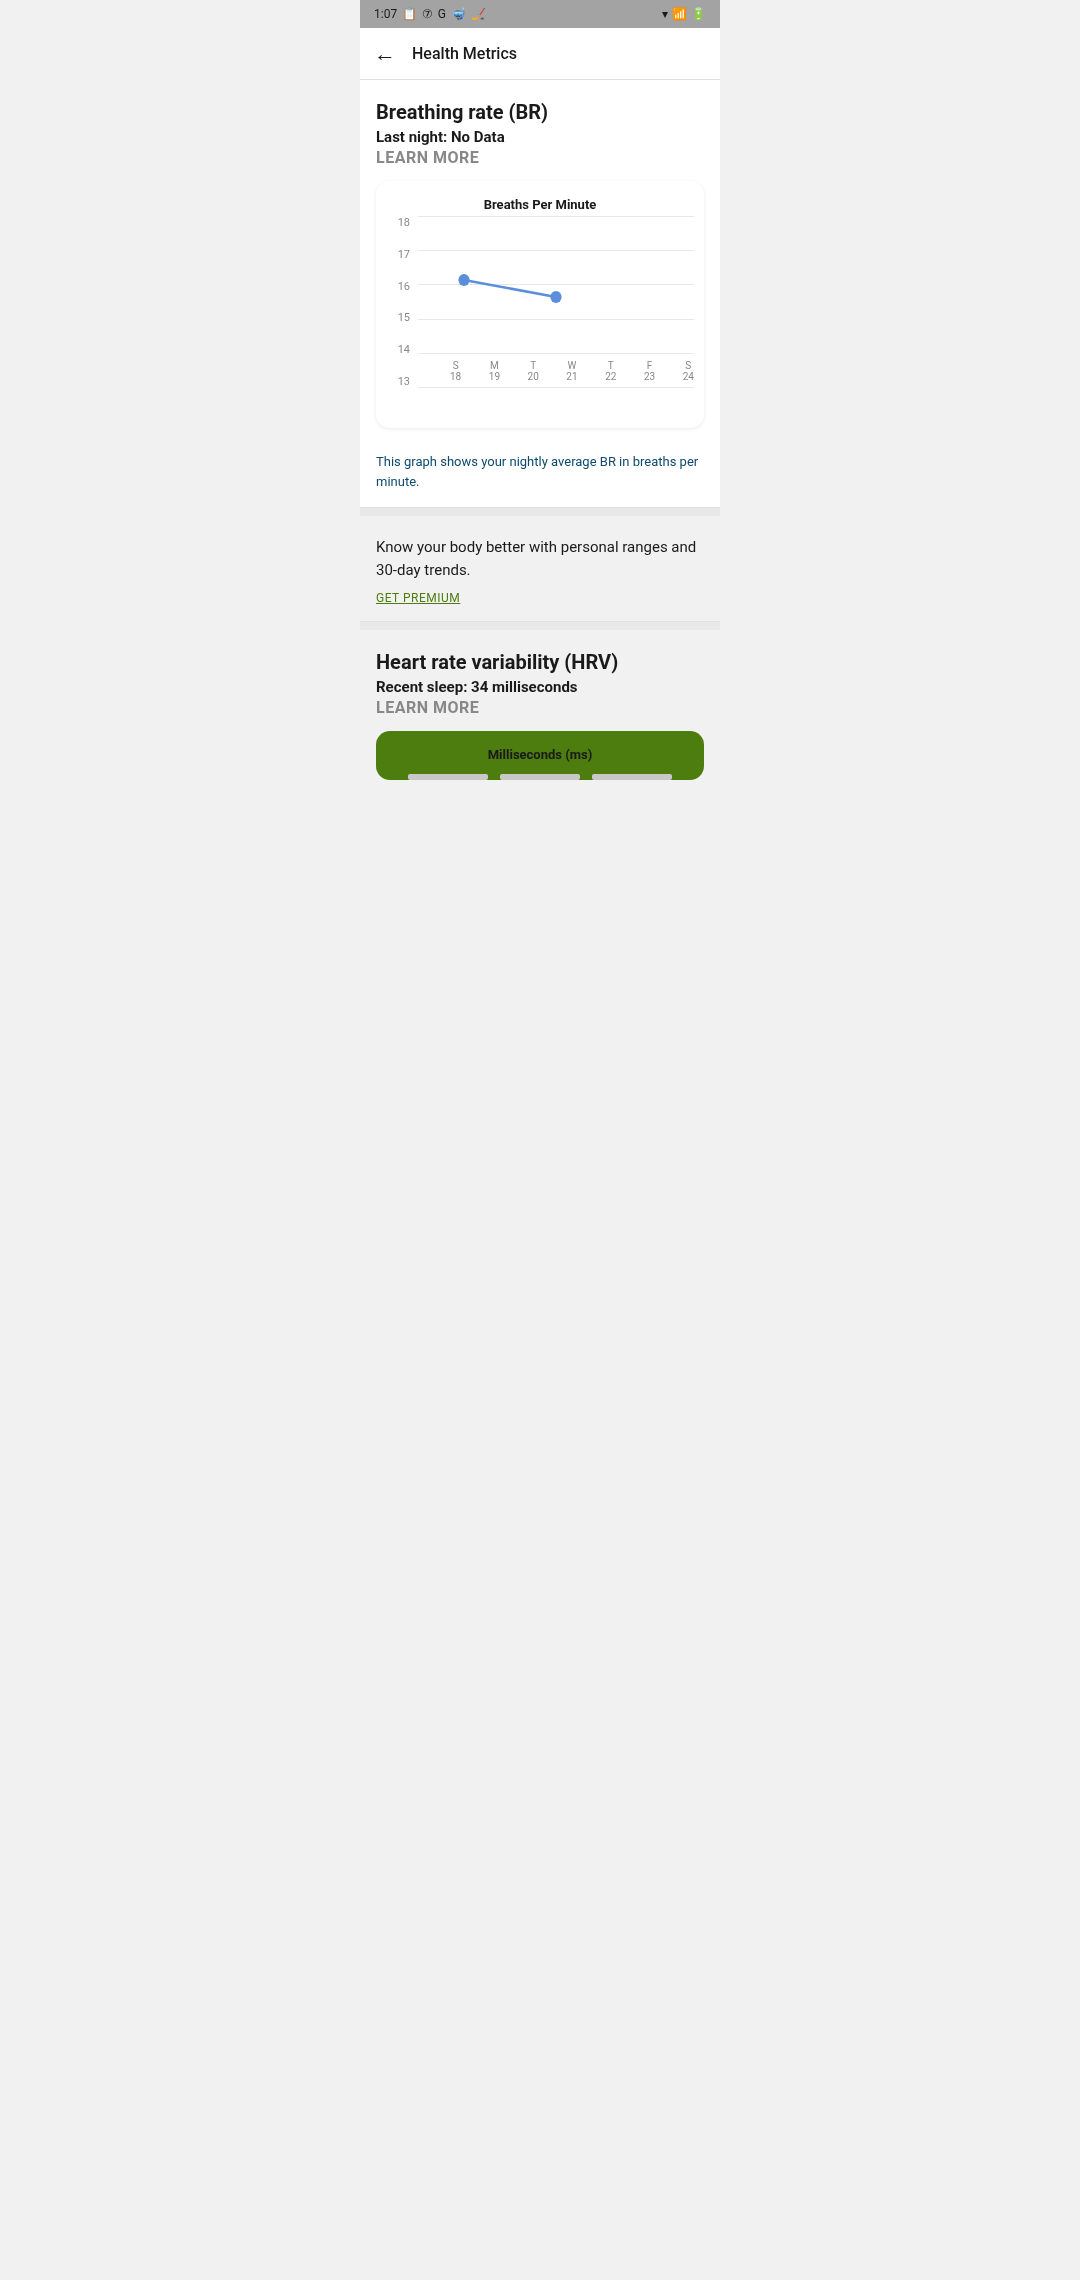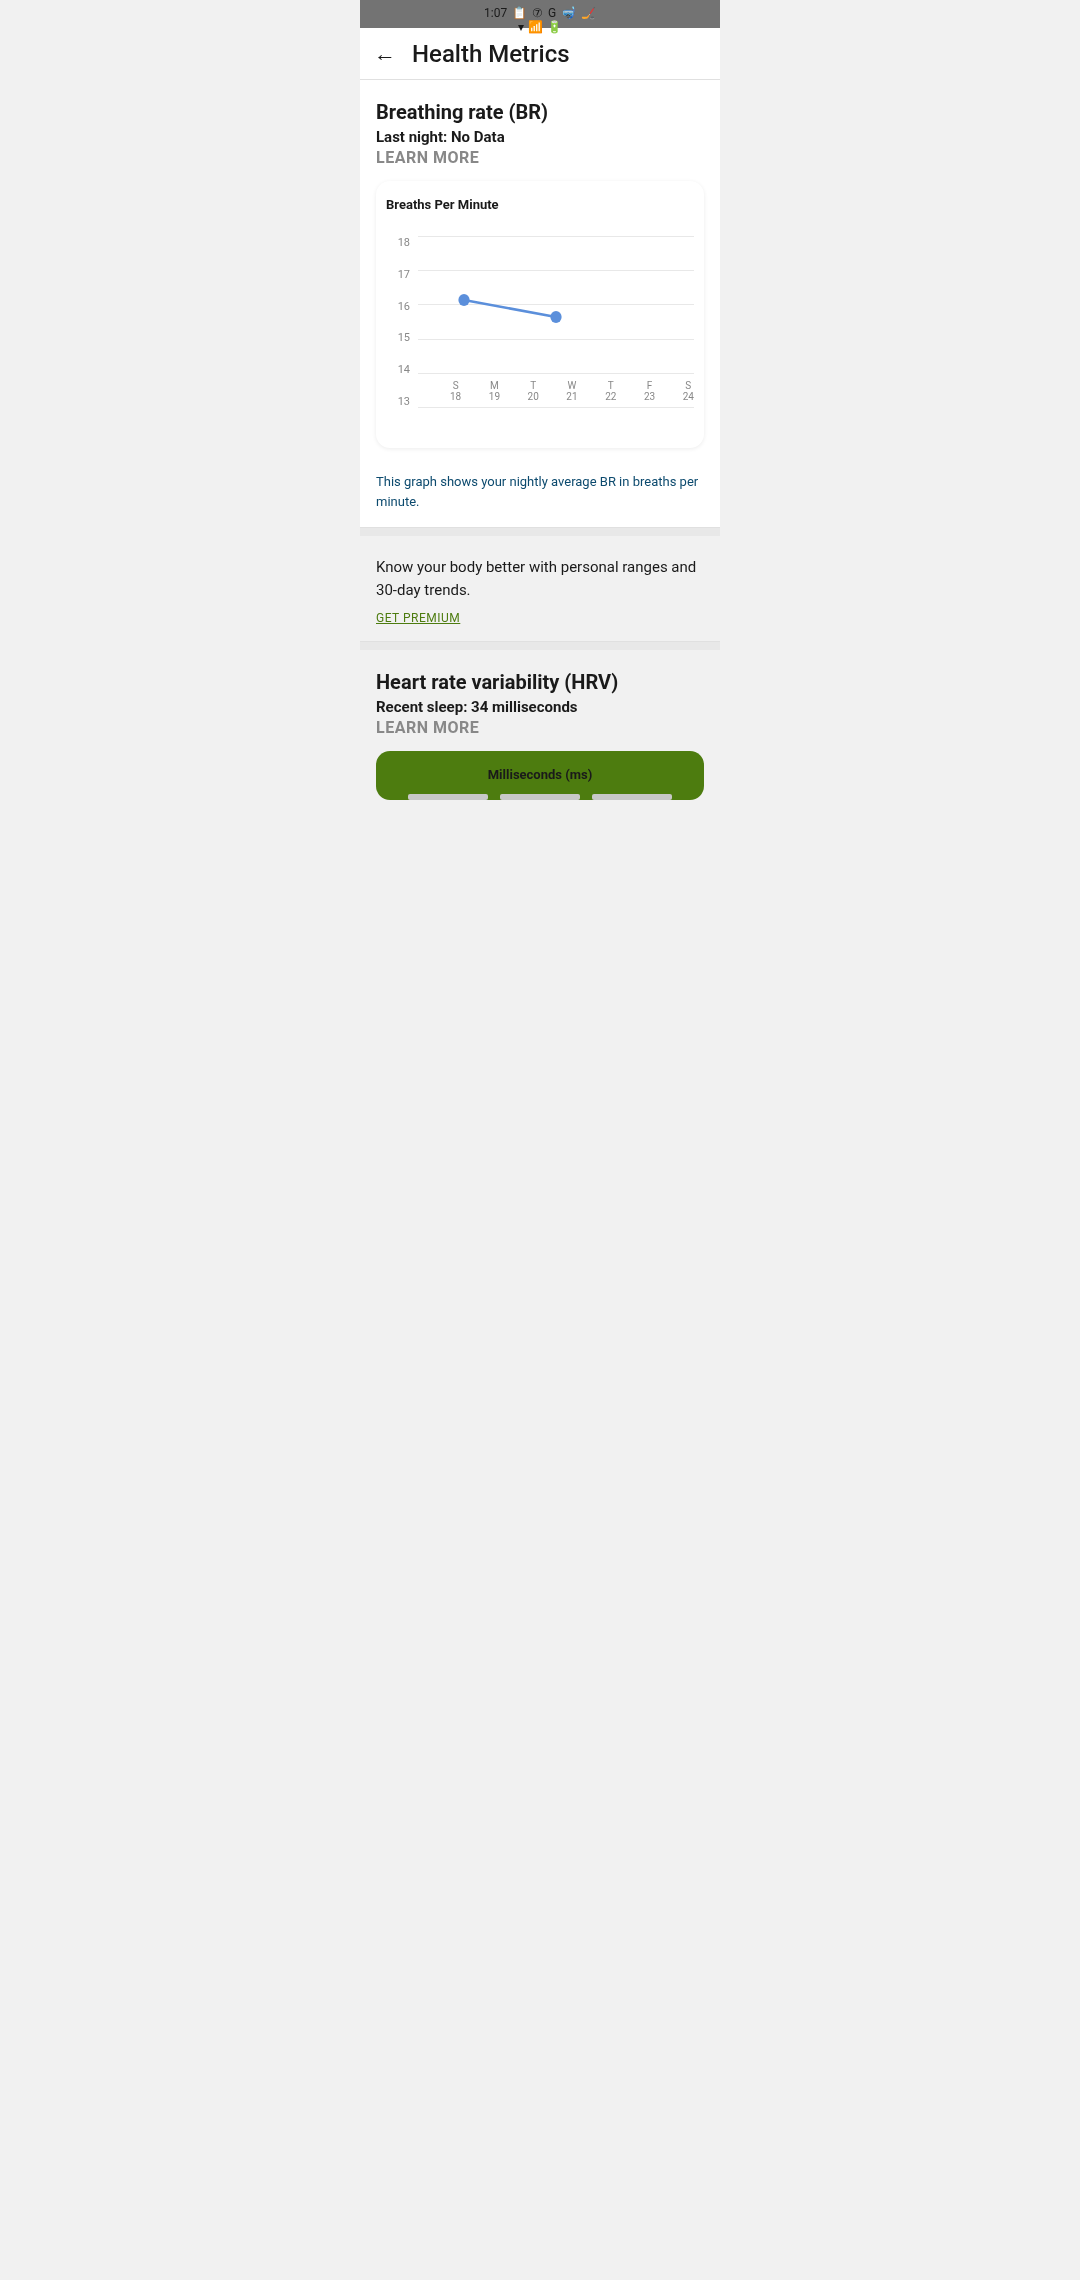"1:07" .status-bar { background: #737373 -> #a3a3a3; flex-direction: column -> none }
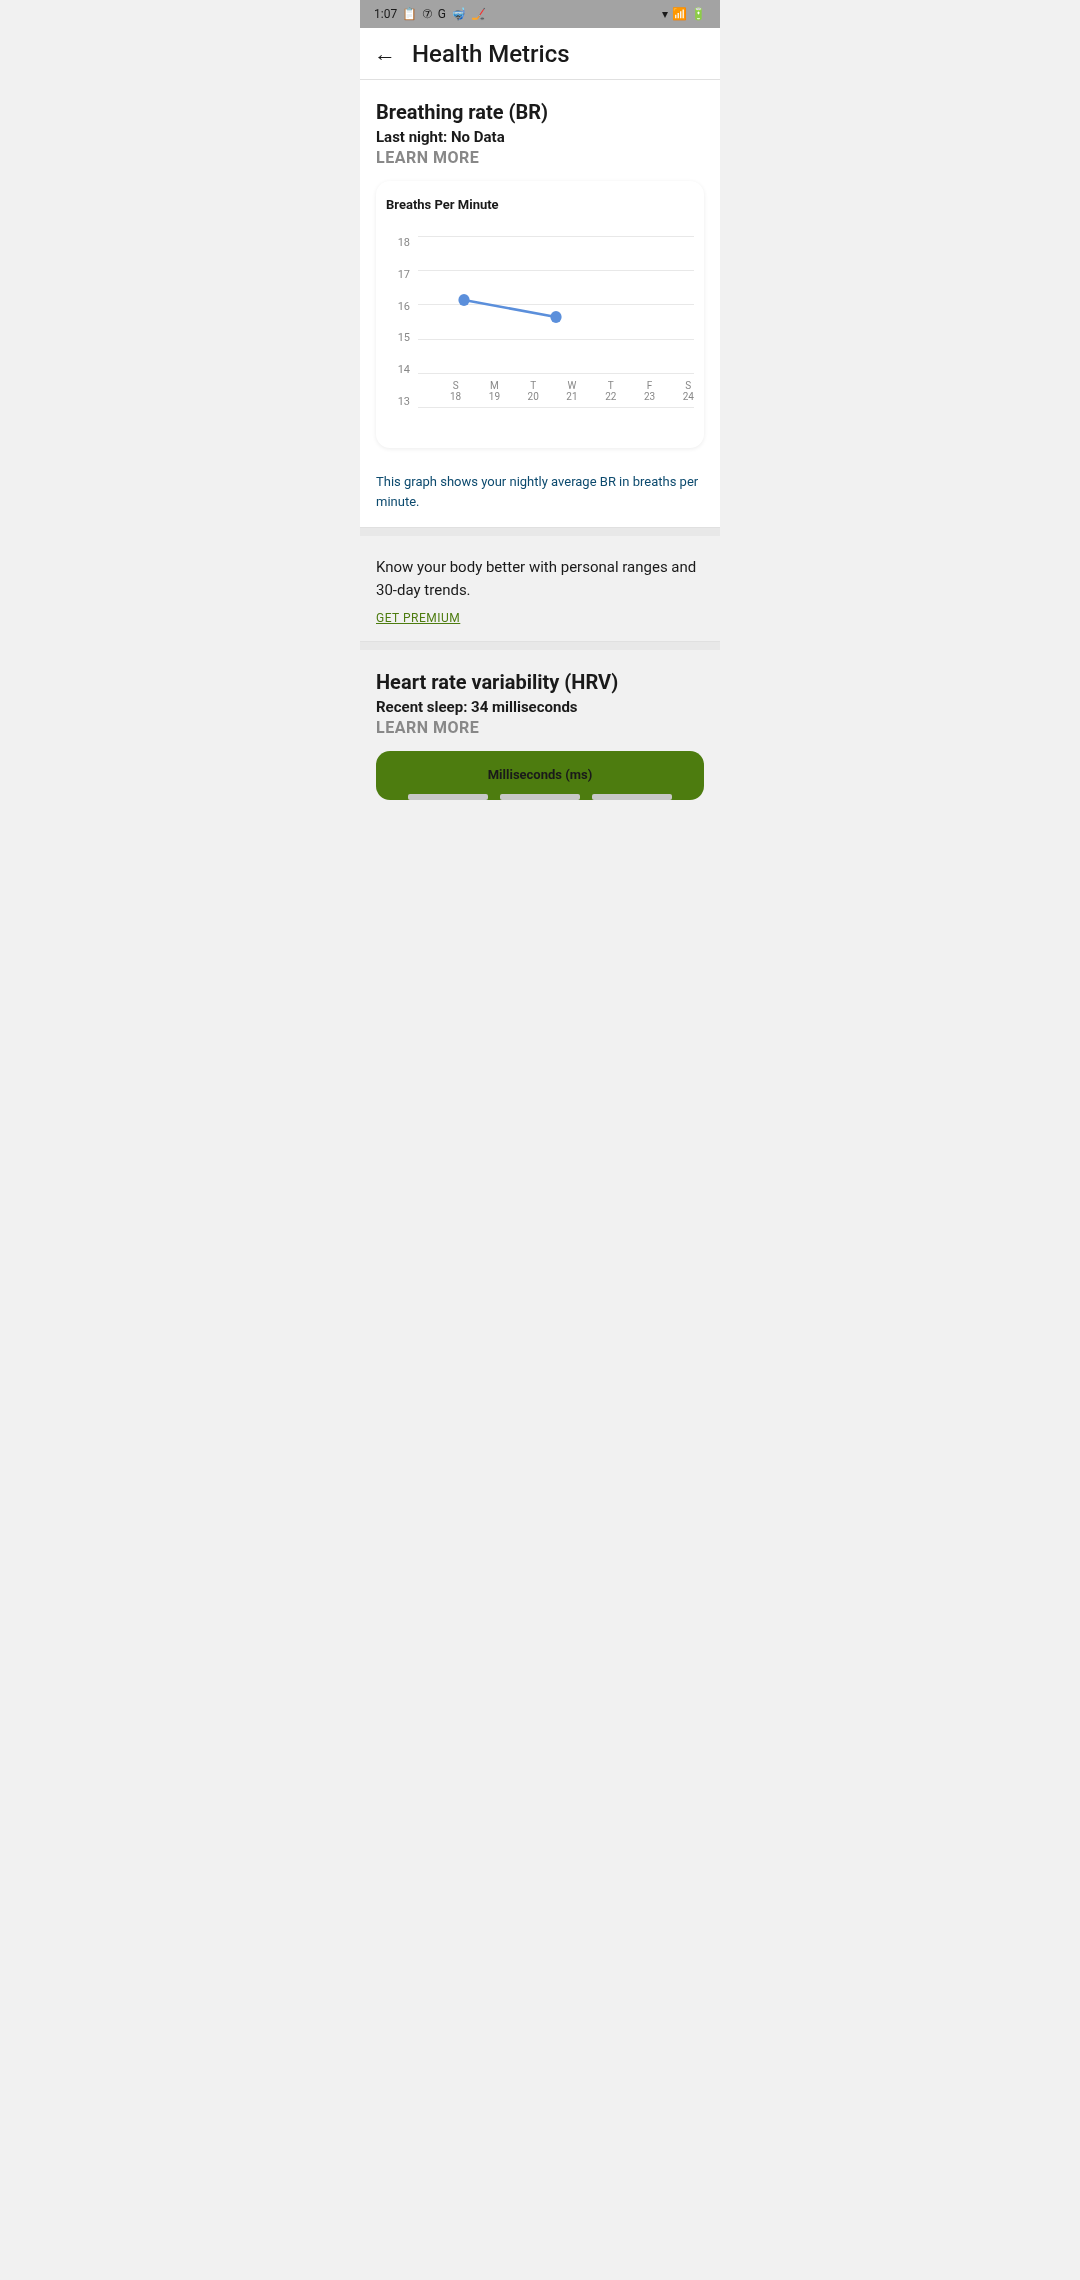"Health Metrics" .nav-bar .title { font-size: 24px -> 16px }
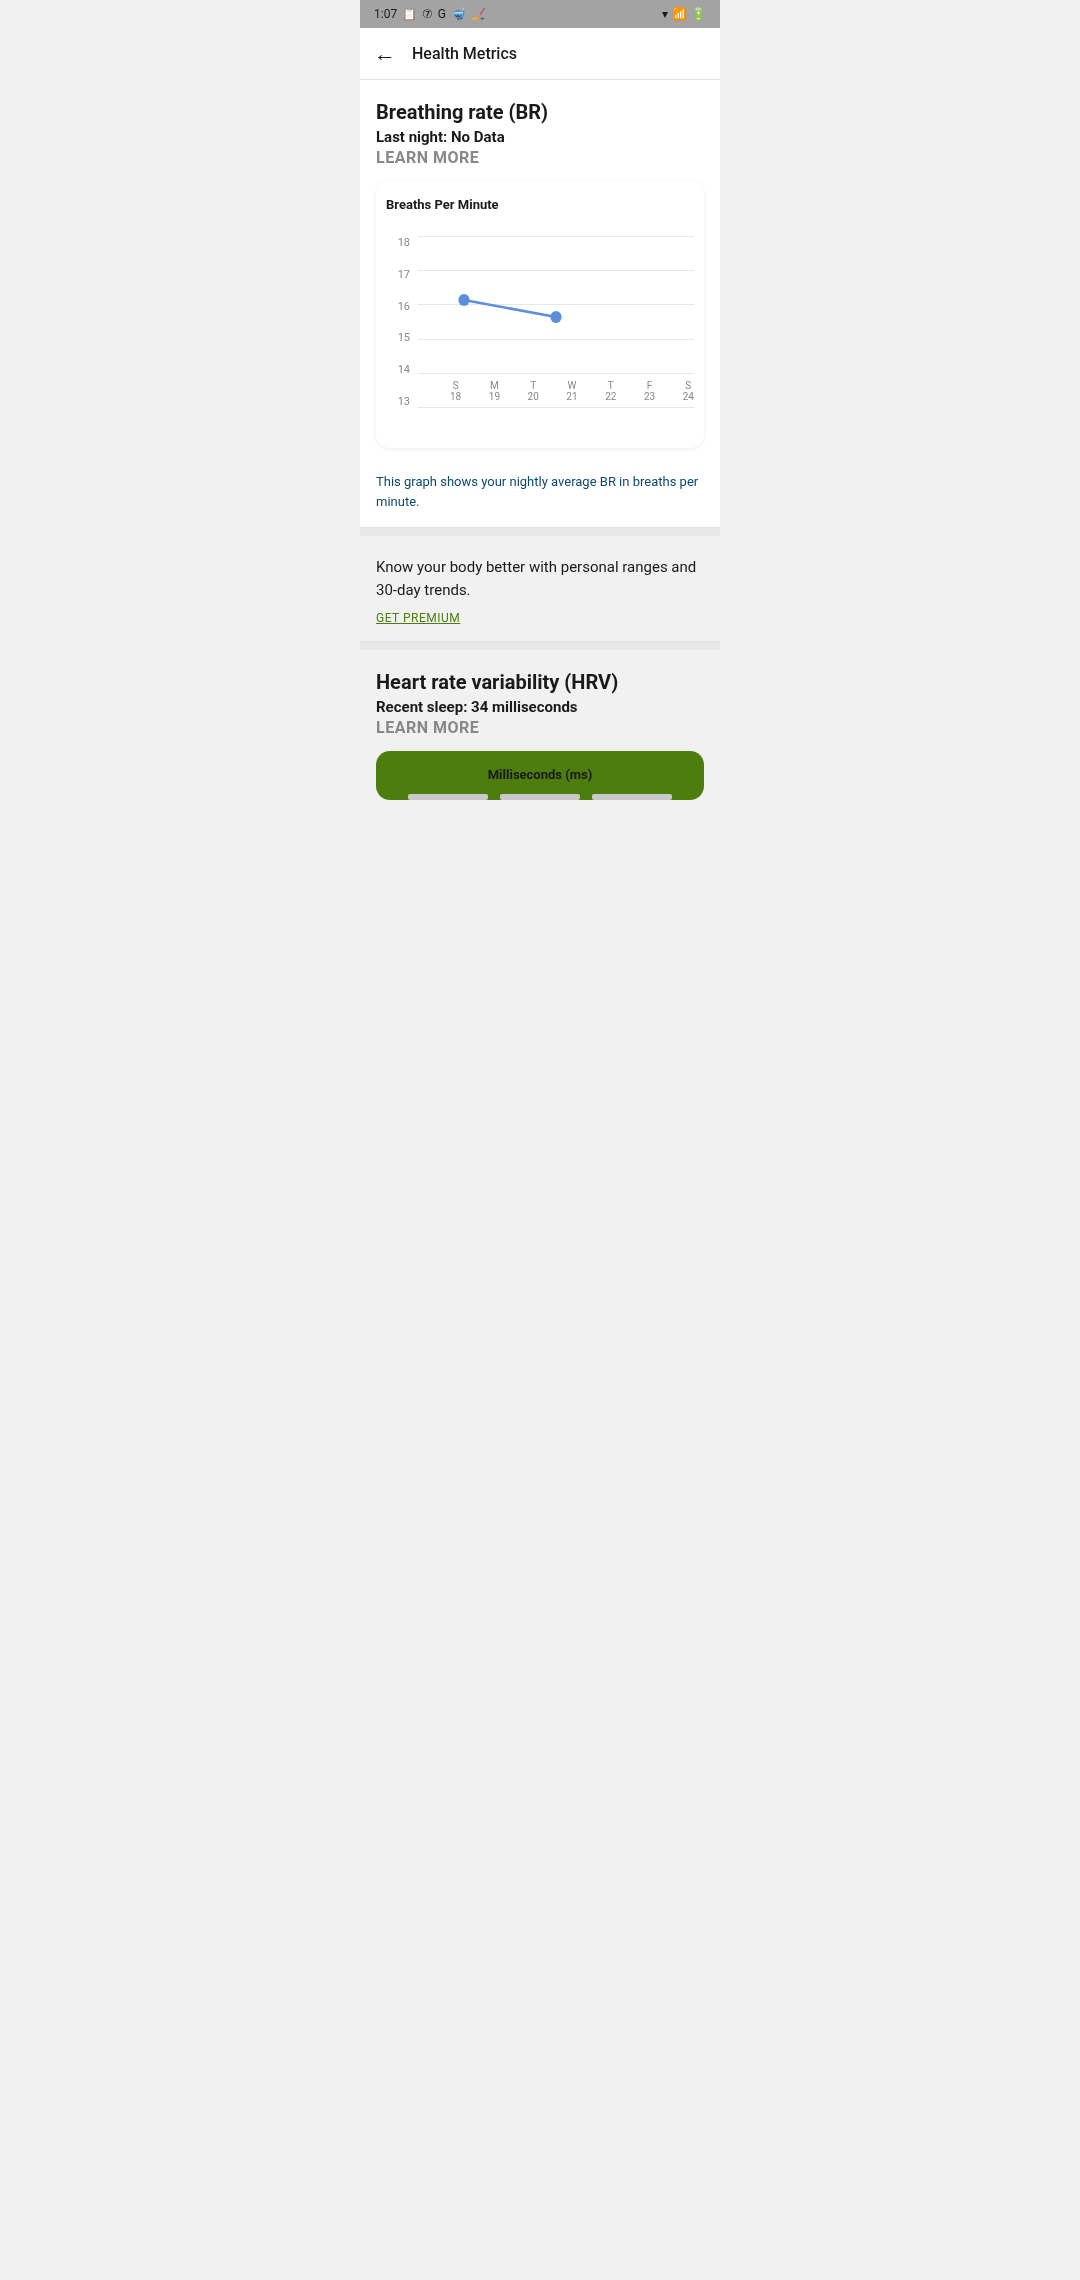"Breaths Per Minute" .chart-title { margin-bottom: 24px -> 4px; text-align: left -> center }
